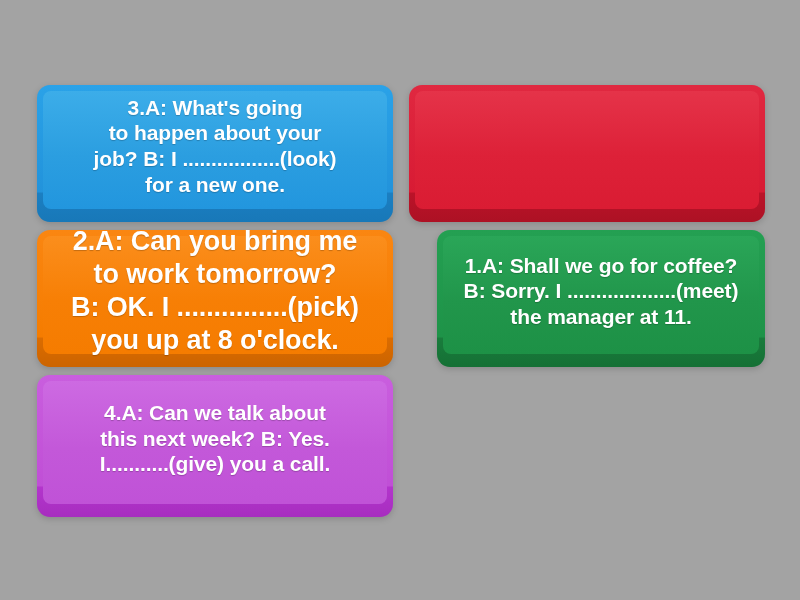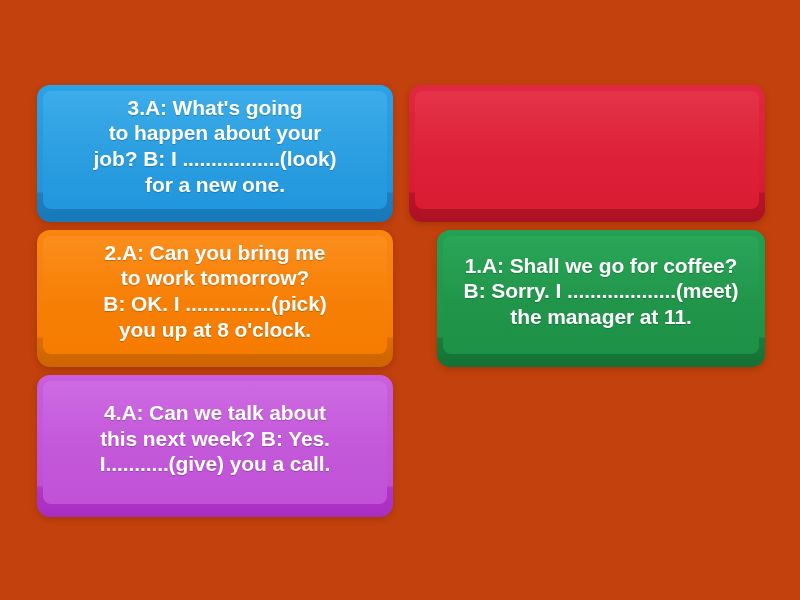"3.A: What's going" #board { background: #c2410c -> #a3a3a3 }
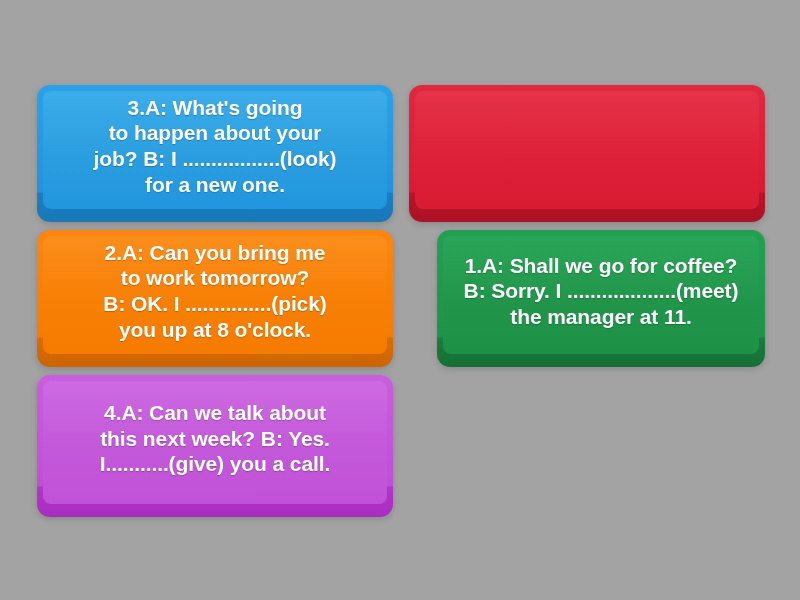"2.A: Can you bring me" span.label { font-size: 21px -> 27px }
